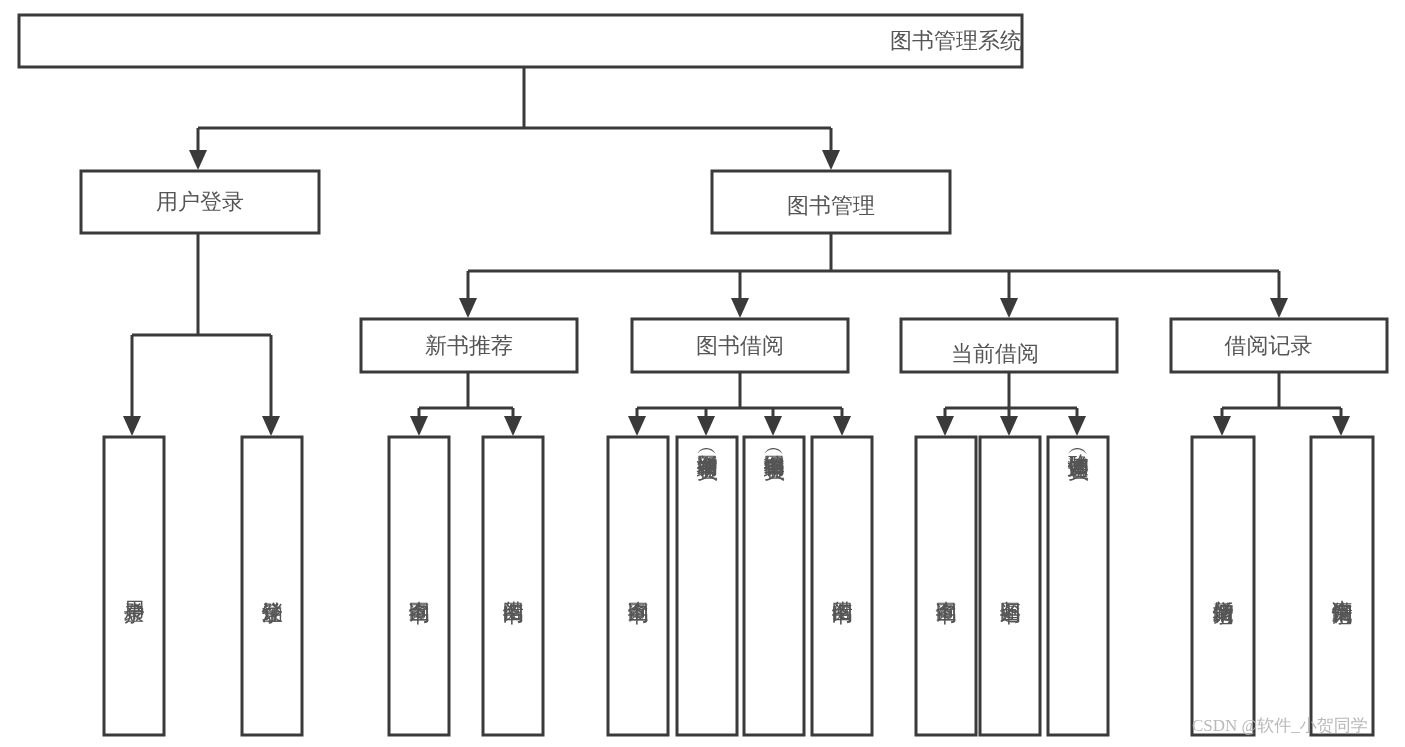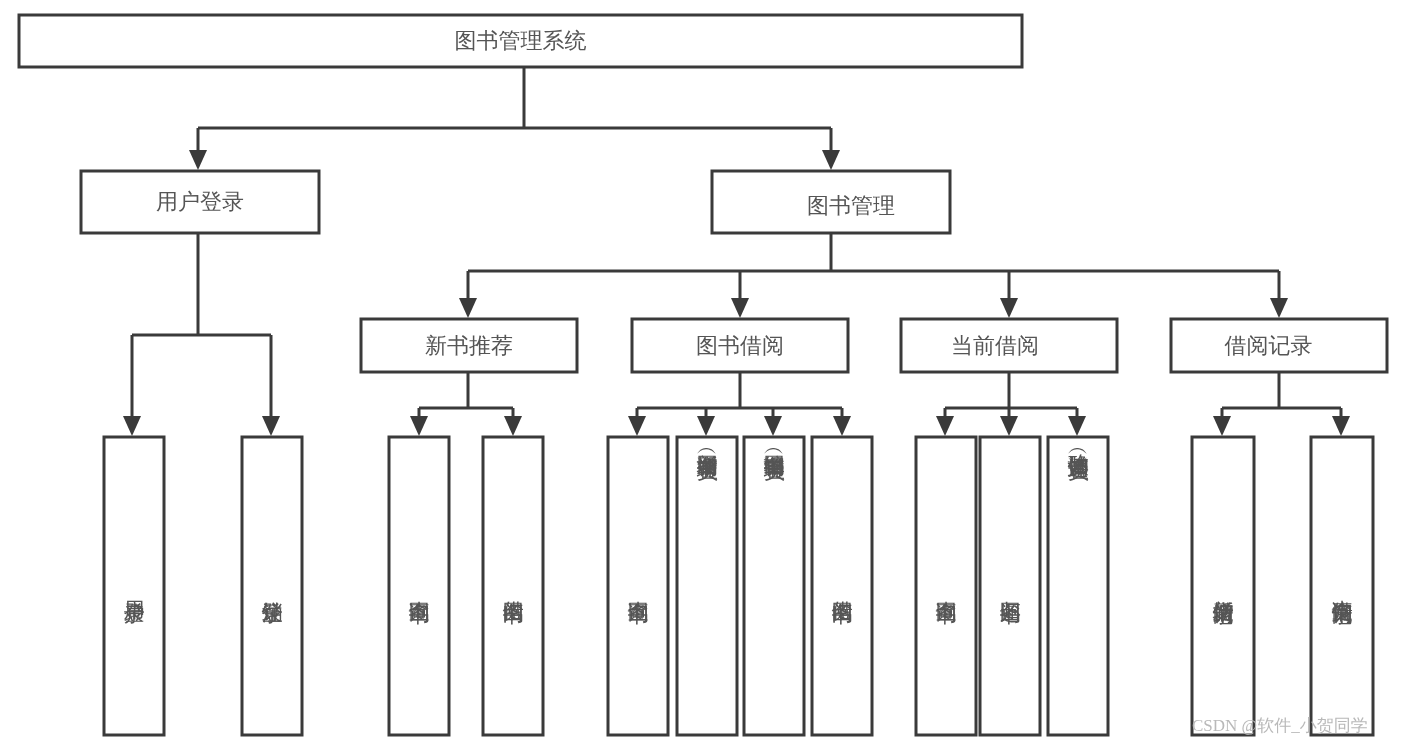"图书管理系统" div.h-wrap { justify-content: none -> flex-end }
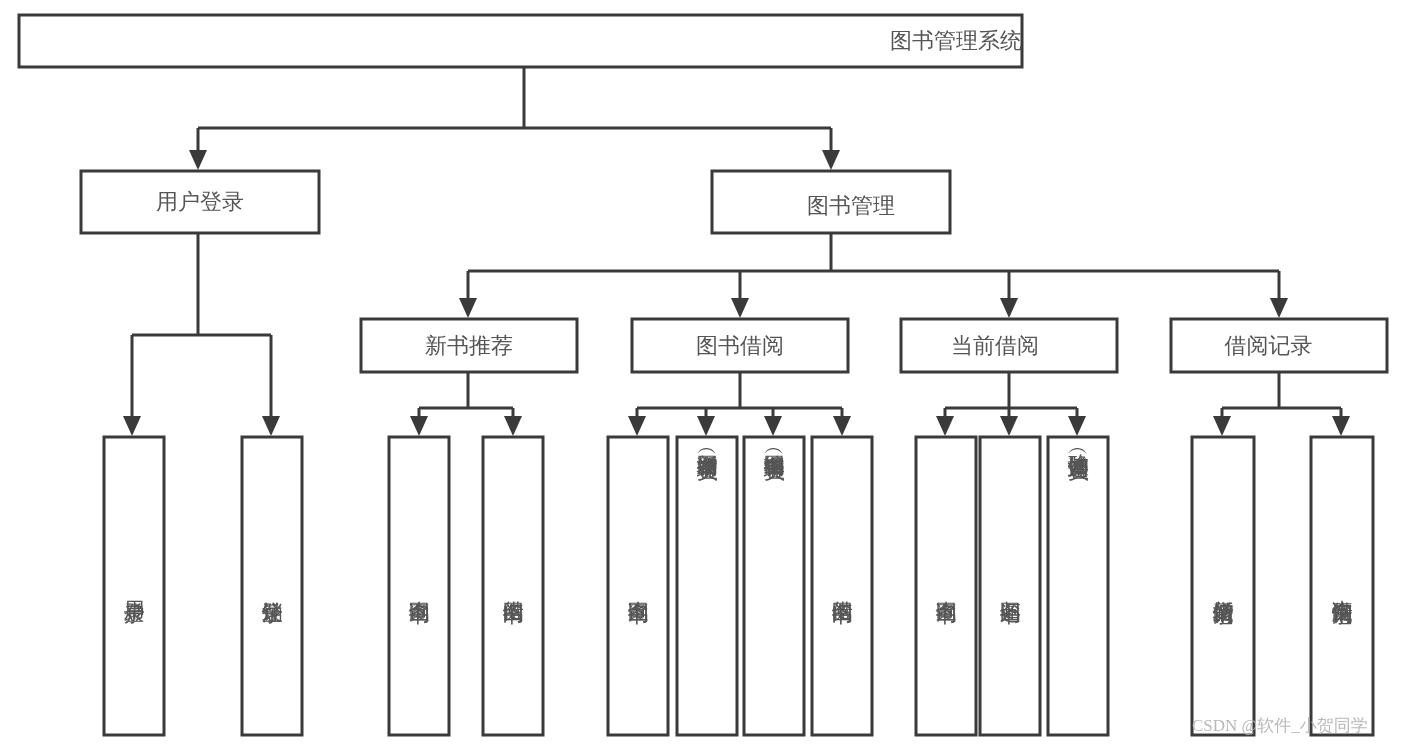"图书管理" div.h-wrap { padding-left: 20px -> none }
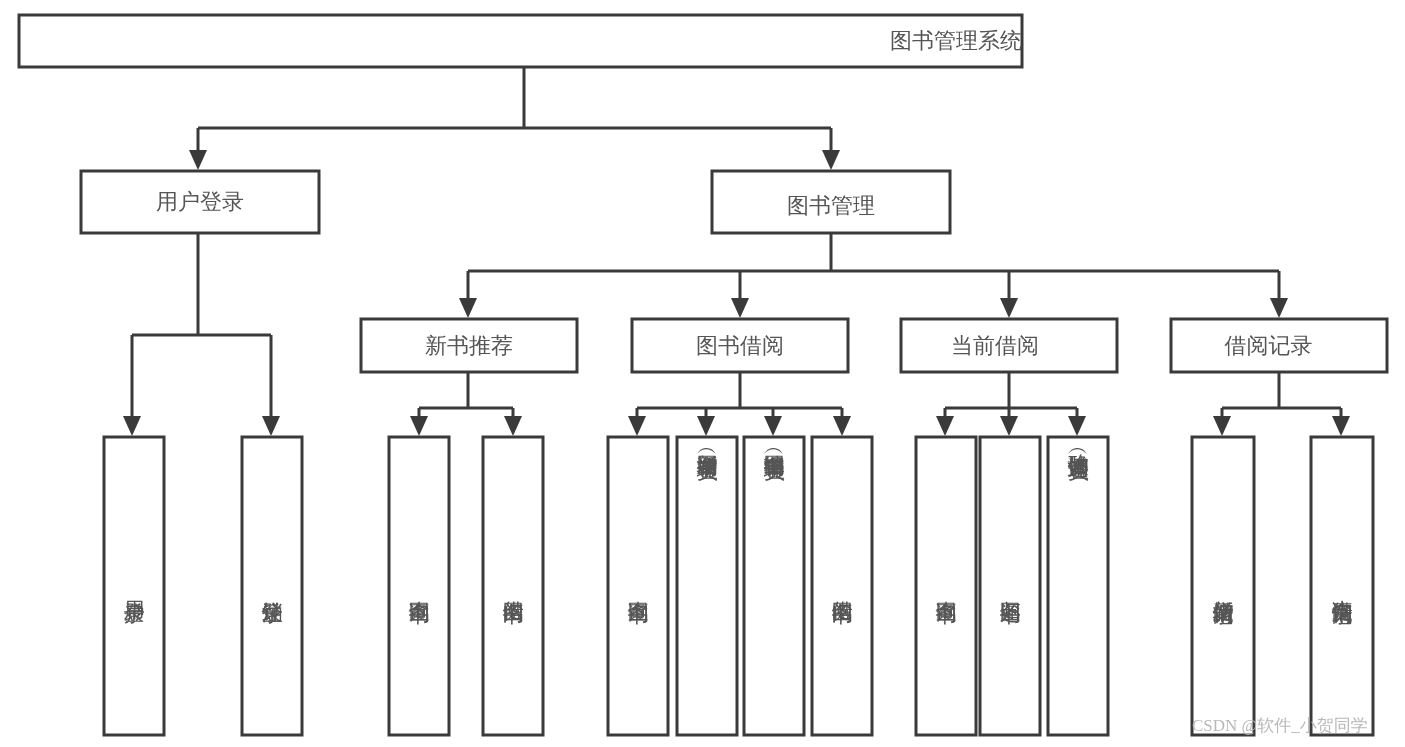"当前借阅" div.h-wrap { top: 319px -> 327px }
